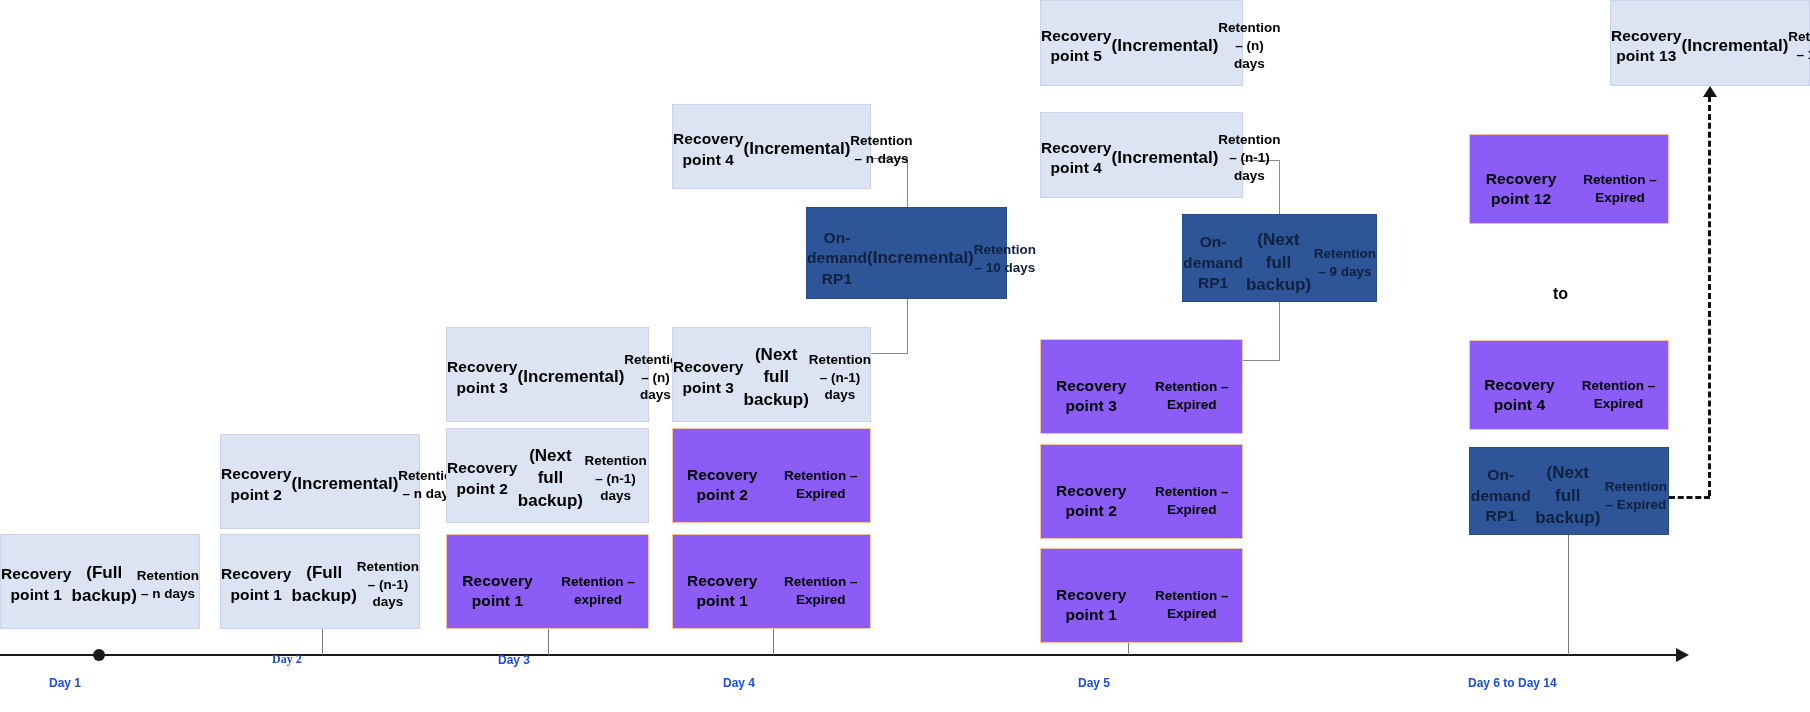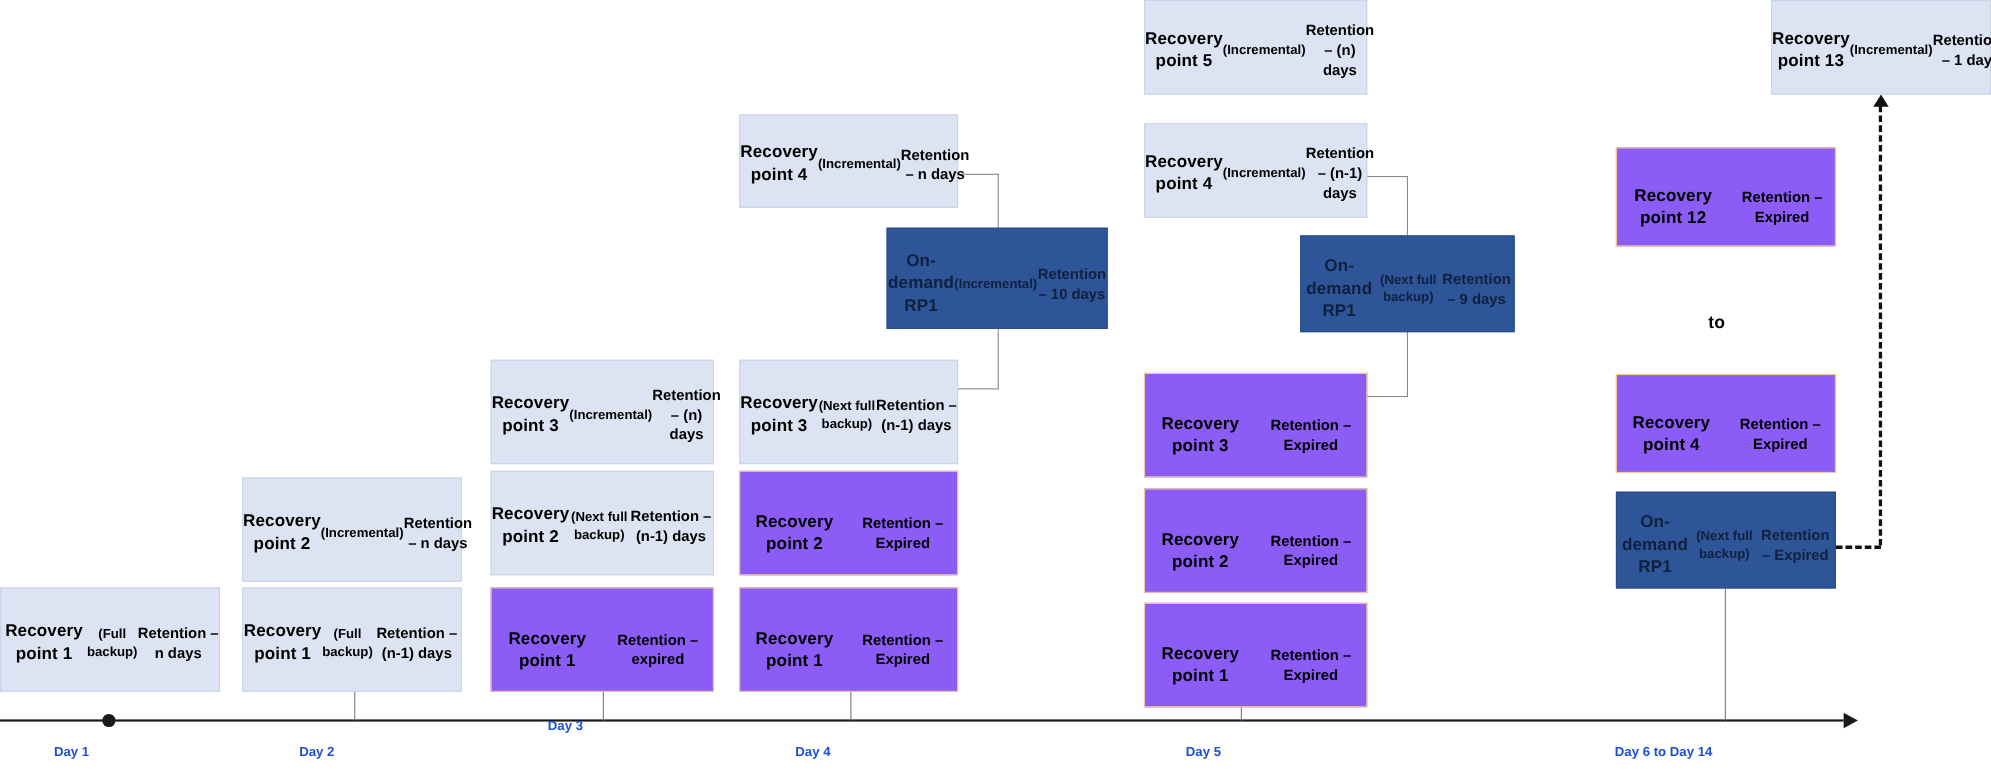"(Incremental)" .box .t2 { font-size: 12px -> 17px }
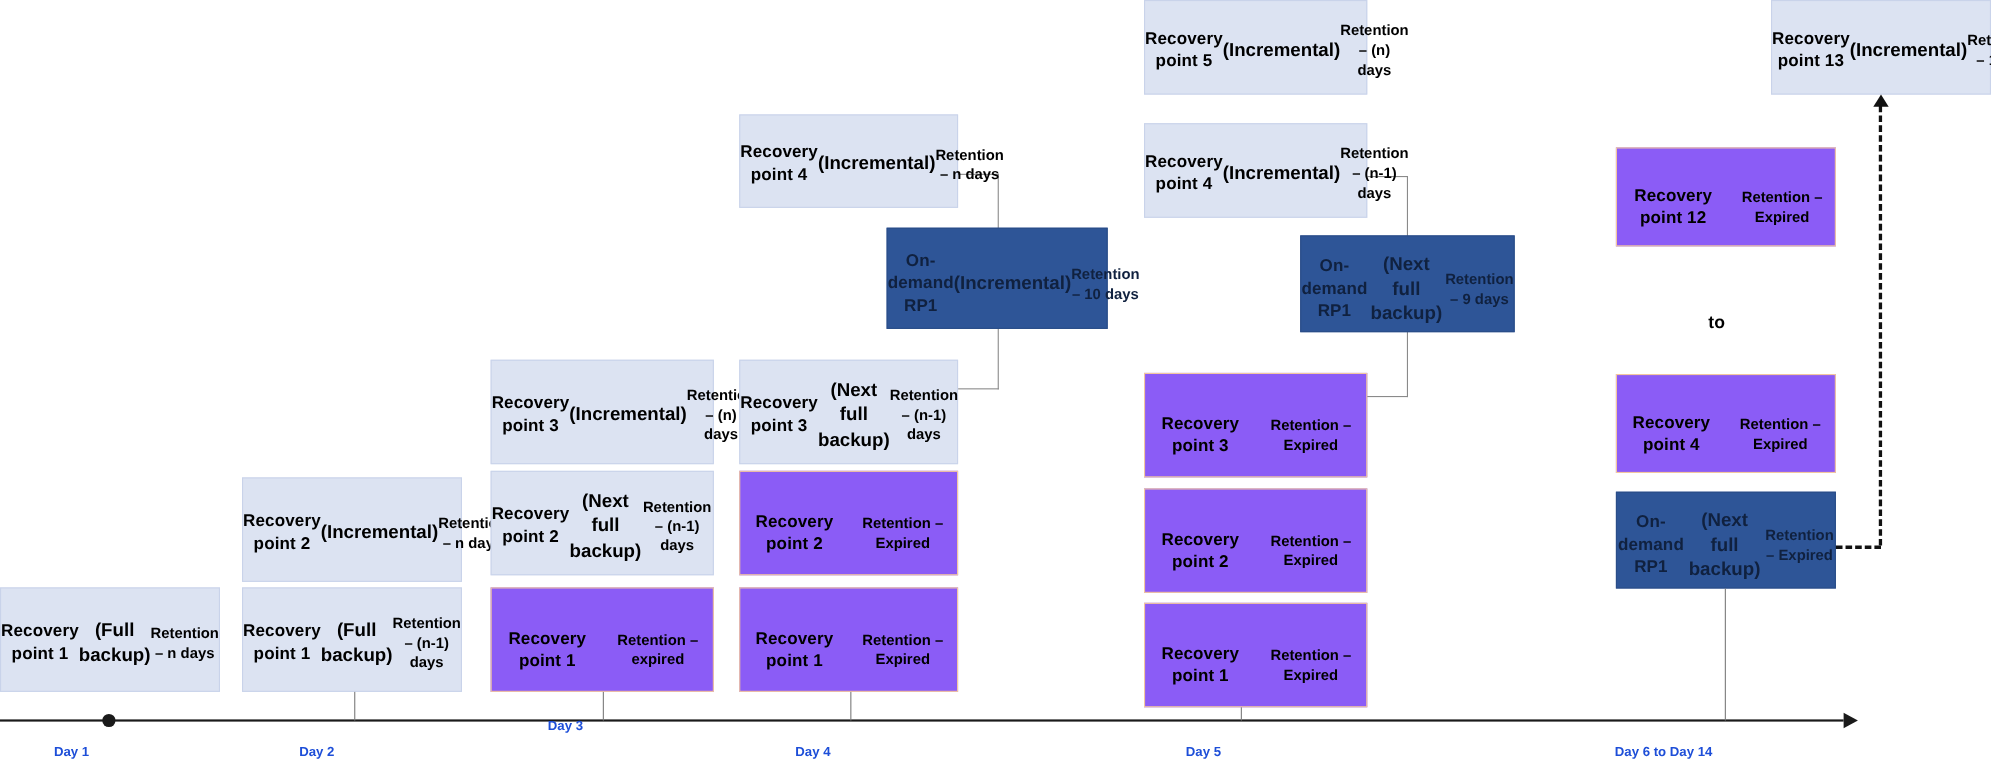"Day 2" div.daylabel { font-family: none -> Liberation Serif, serif; top: 676px -> 652px }
